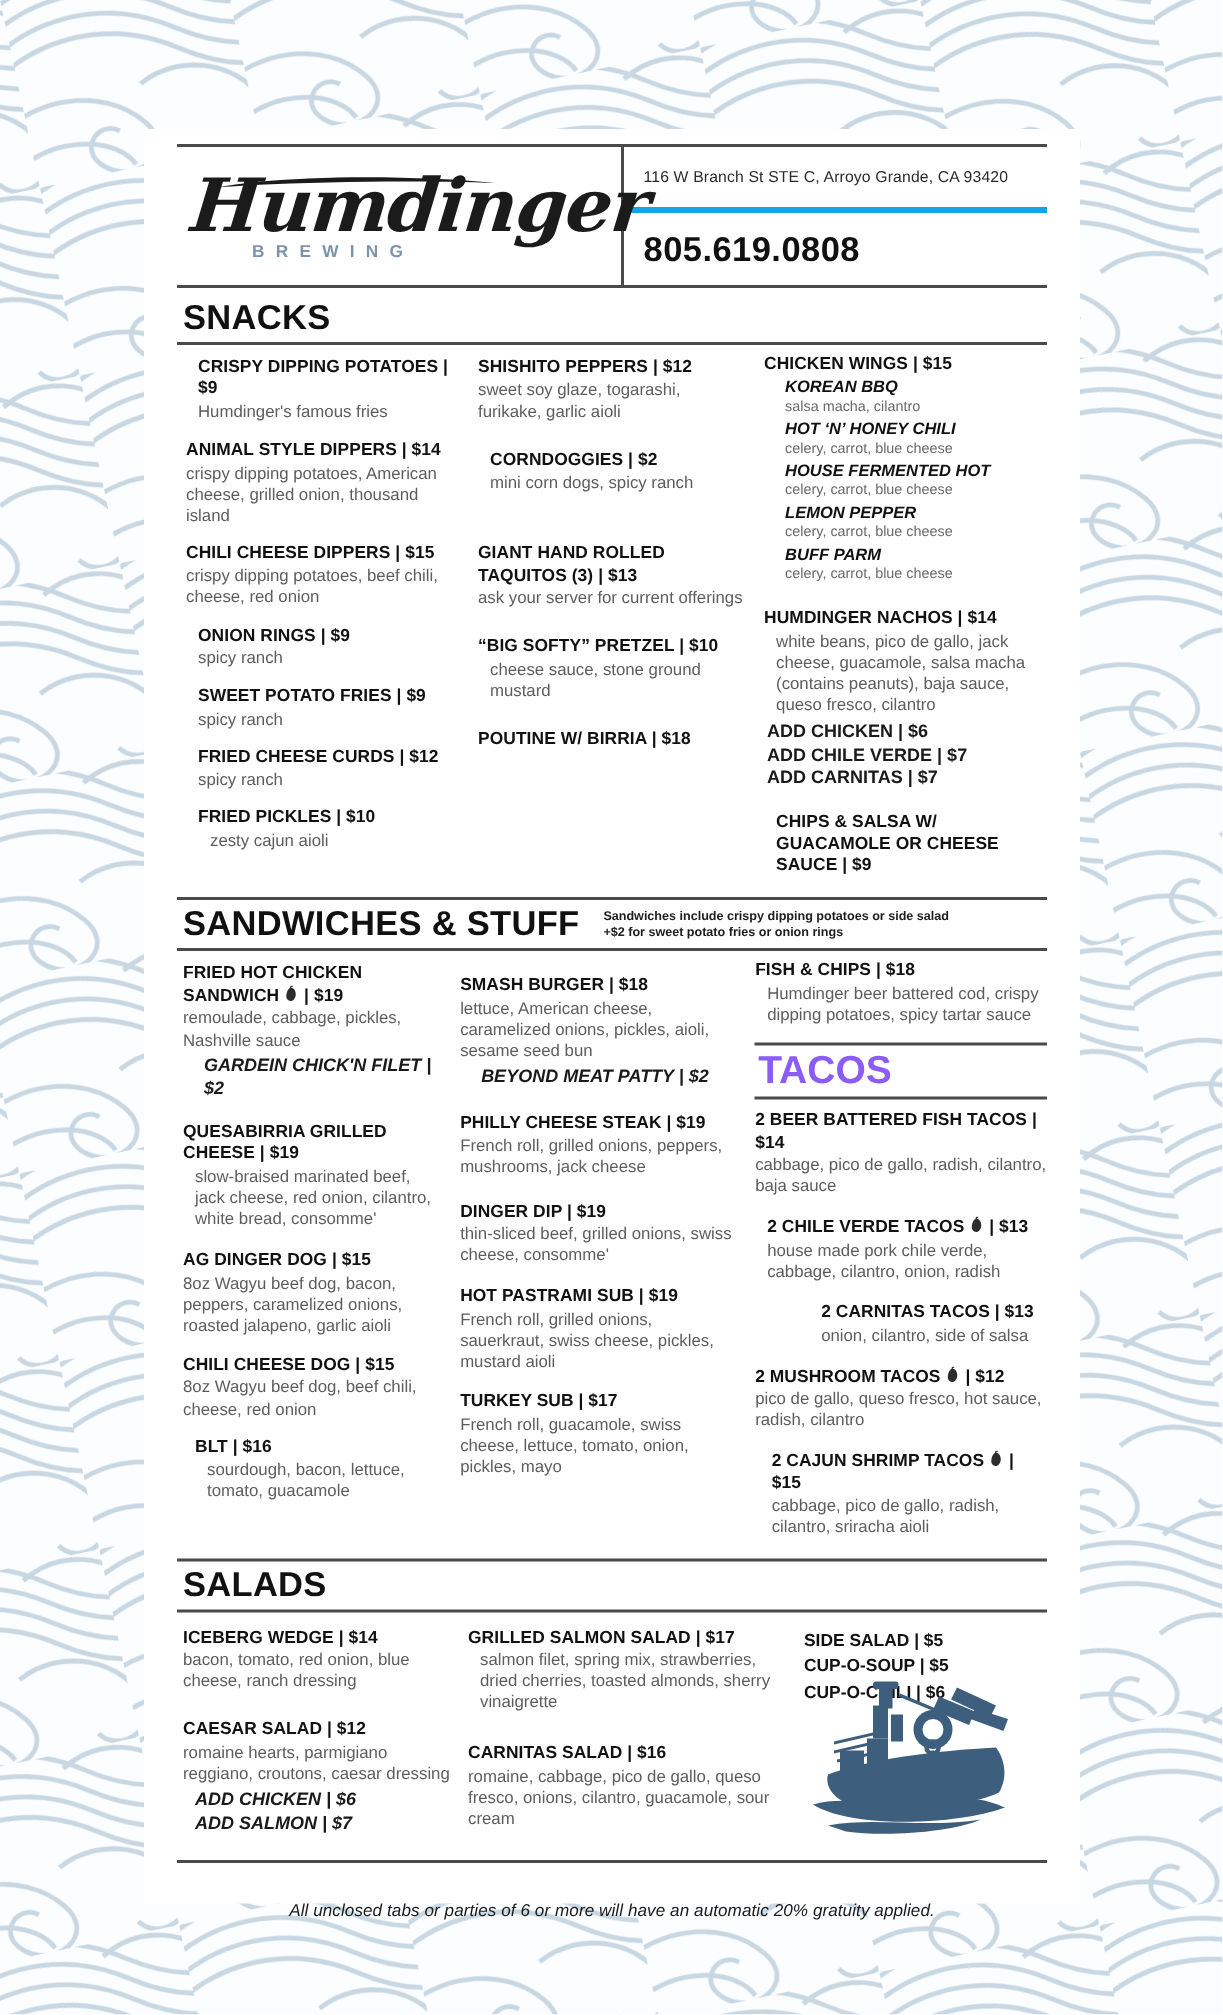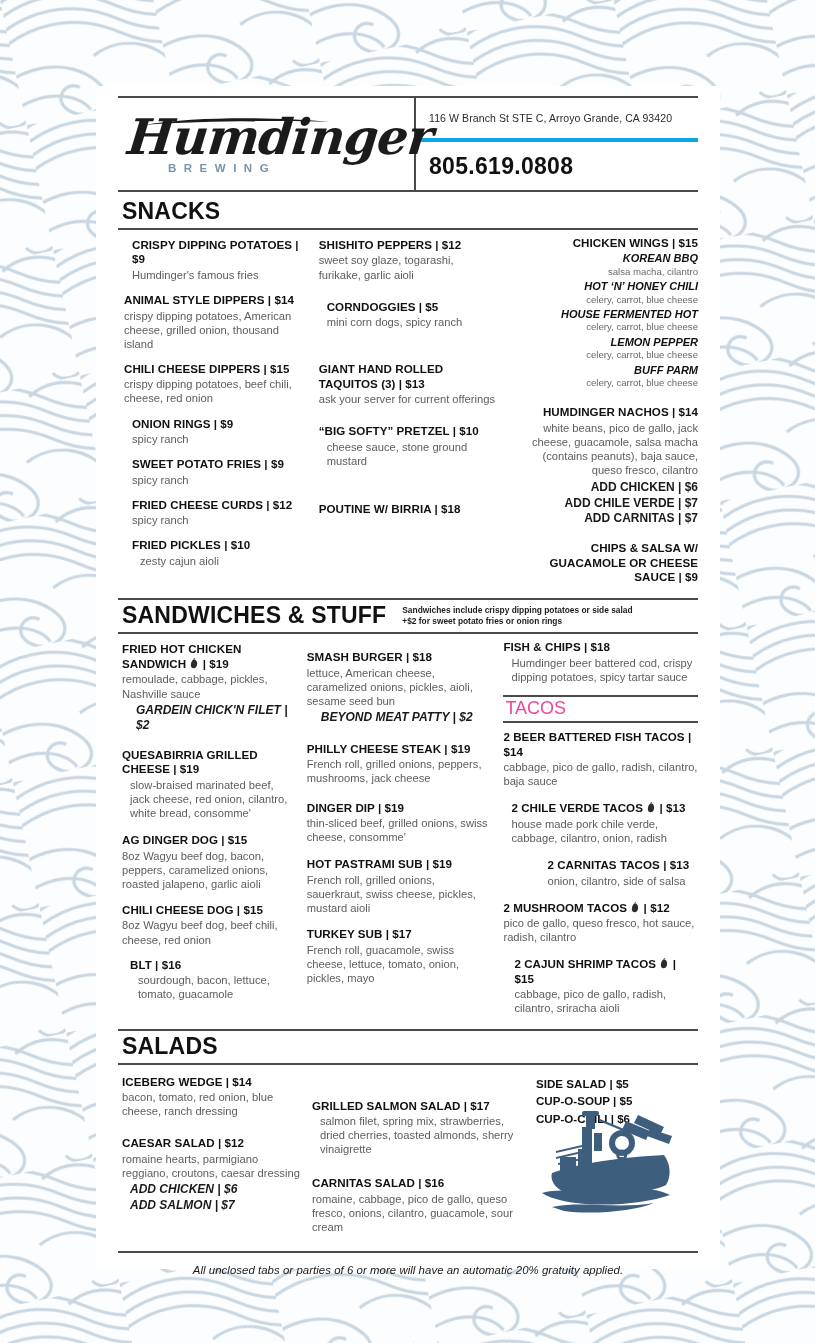"CHICKEN WINGS | $15" #snacks .col3 { text-align: right -> none }
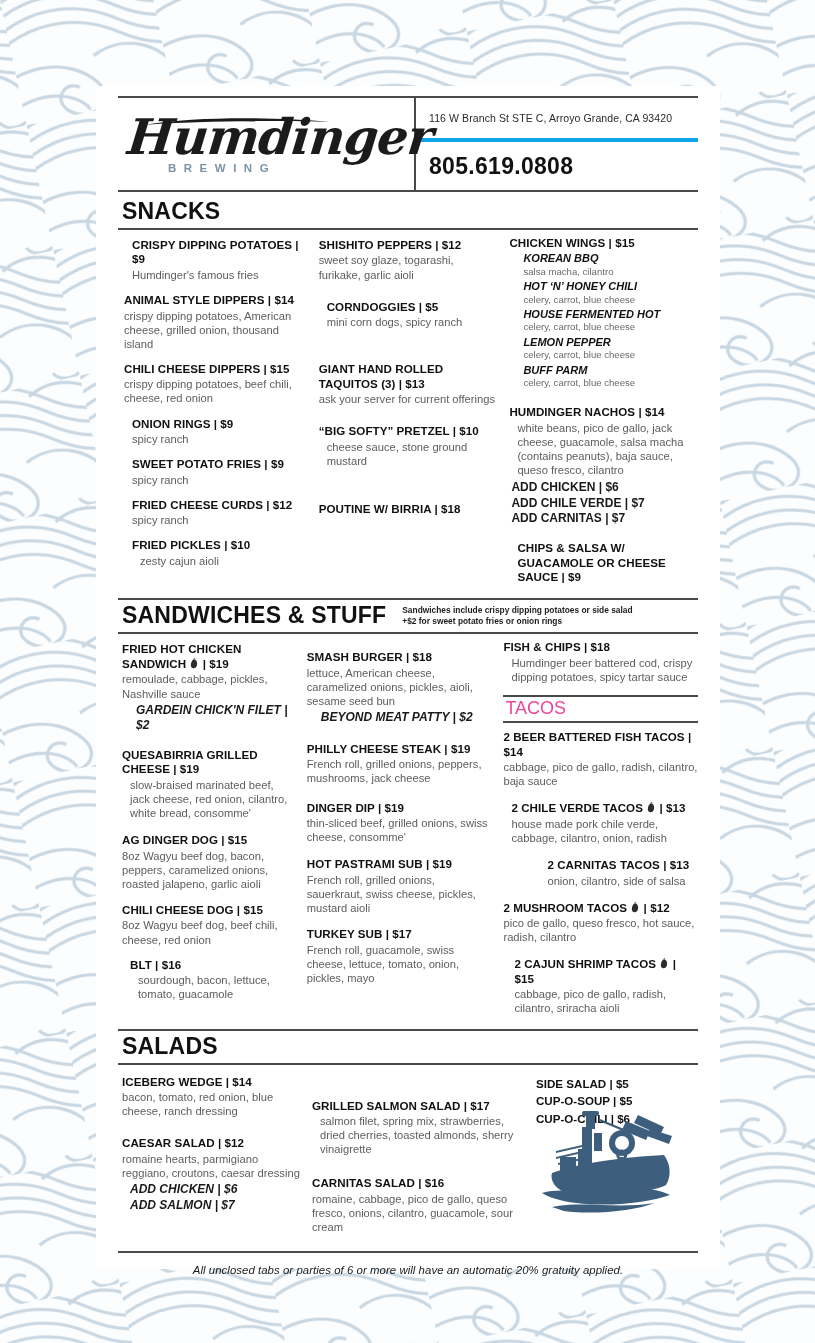"CORNDOGGIES | $5" div.item-name { text: $5 -> $2 }
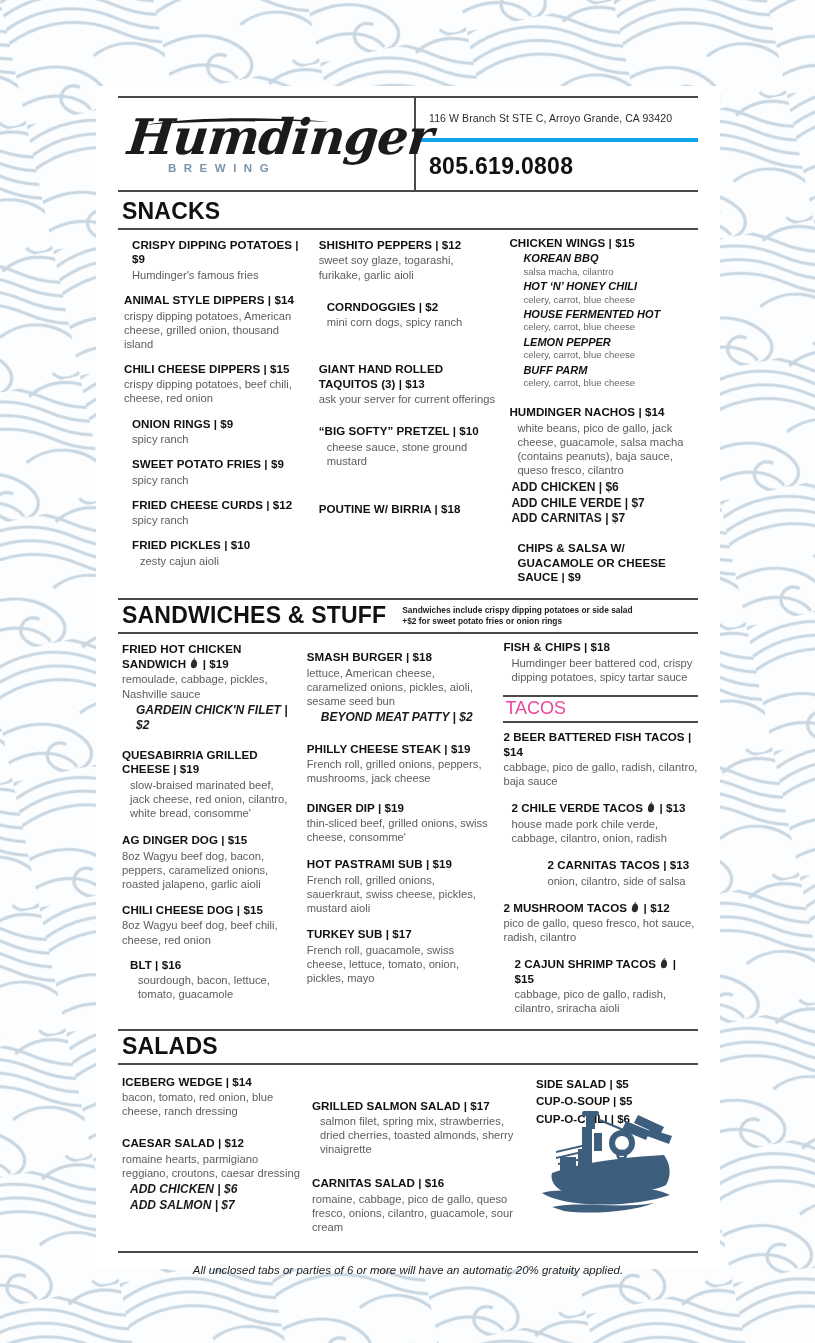"POUTINE W/ BIRRIA | $18" div.item { margin-top: 34px -> 18px }
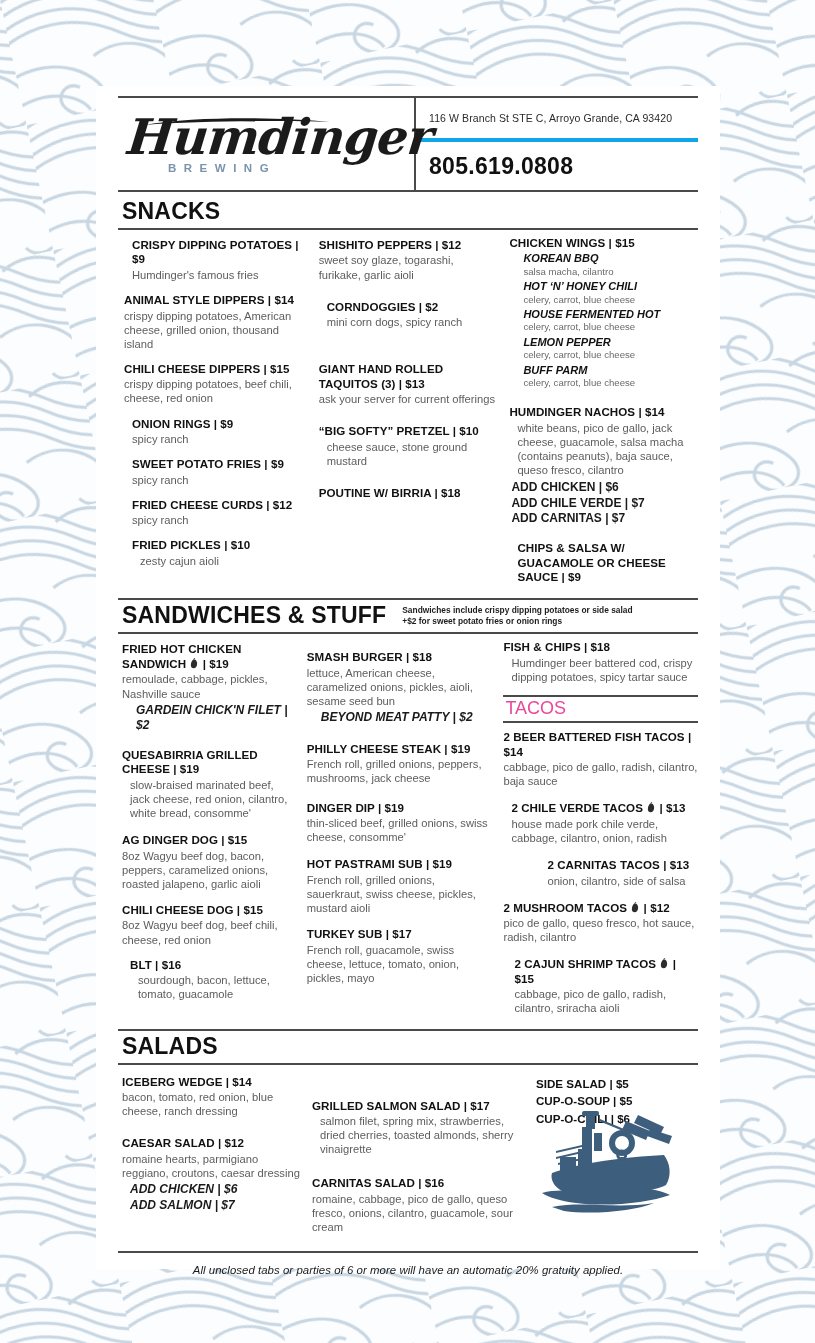"TACOS" .sub-section-title { color: #ec4899 -> #8b5cf6; font-size: 18px -> 26px; font-weight: 400 -> 700 }
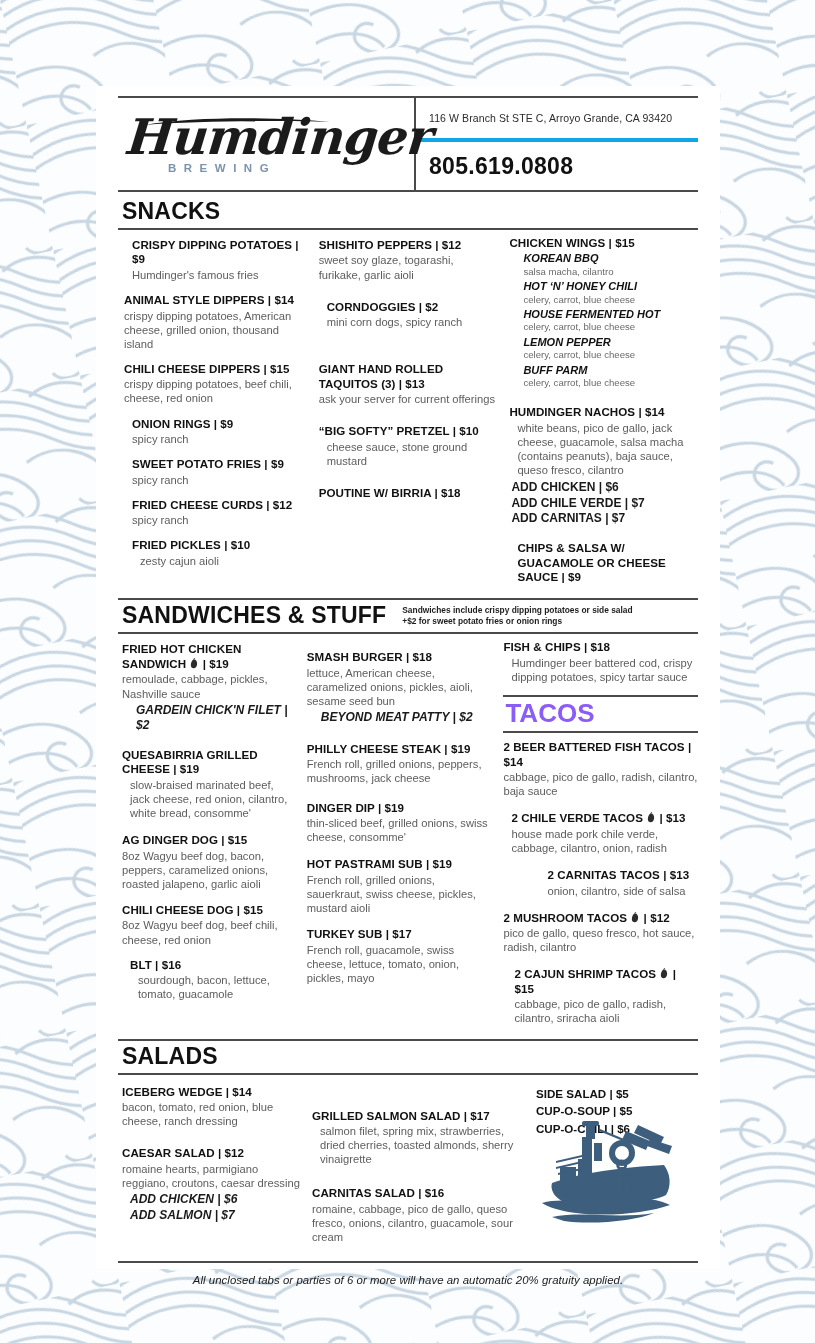"GRILLED SALMON SALAD | $17" #salads .col2 { margin-top: 24px -> none }
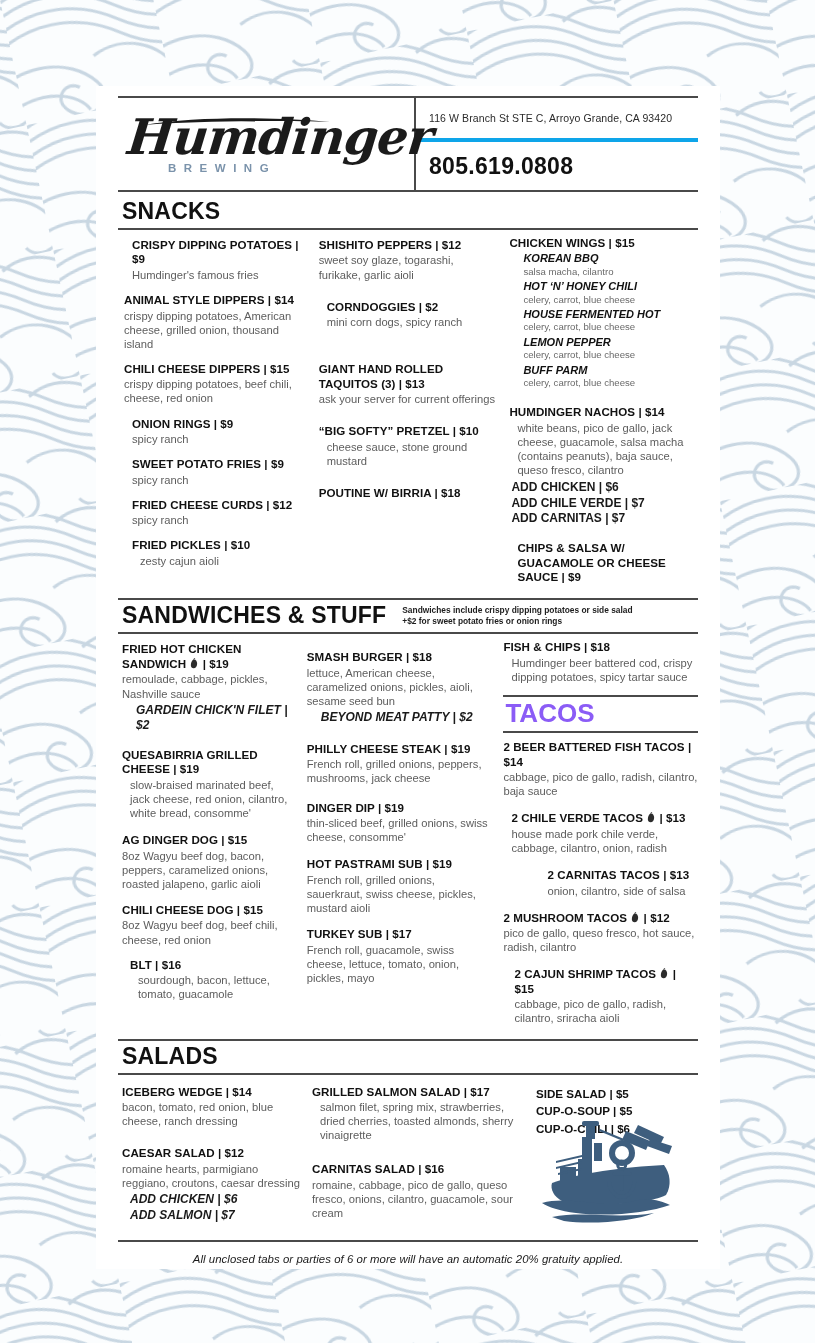"All unclosed tabs or parties" #footer-note { padding: 11px 0 0 0 -> 26px 0 0 0 }
